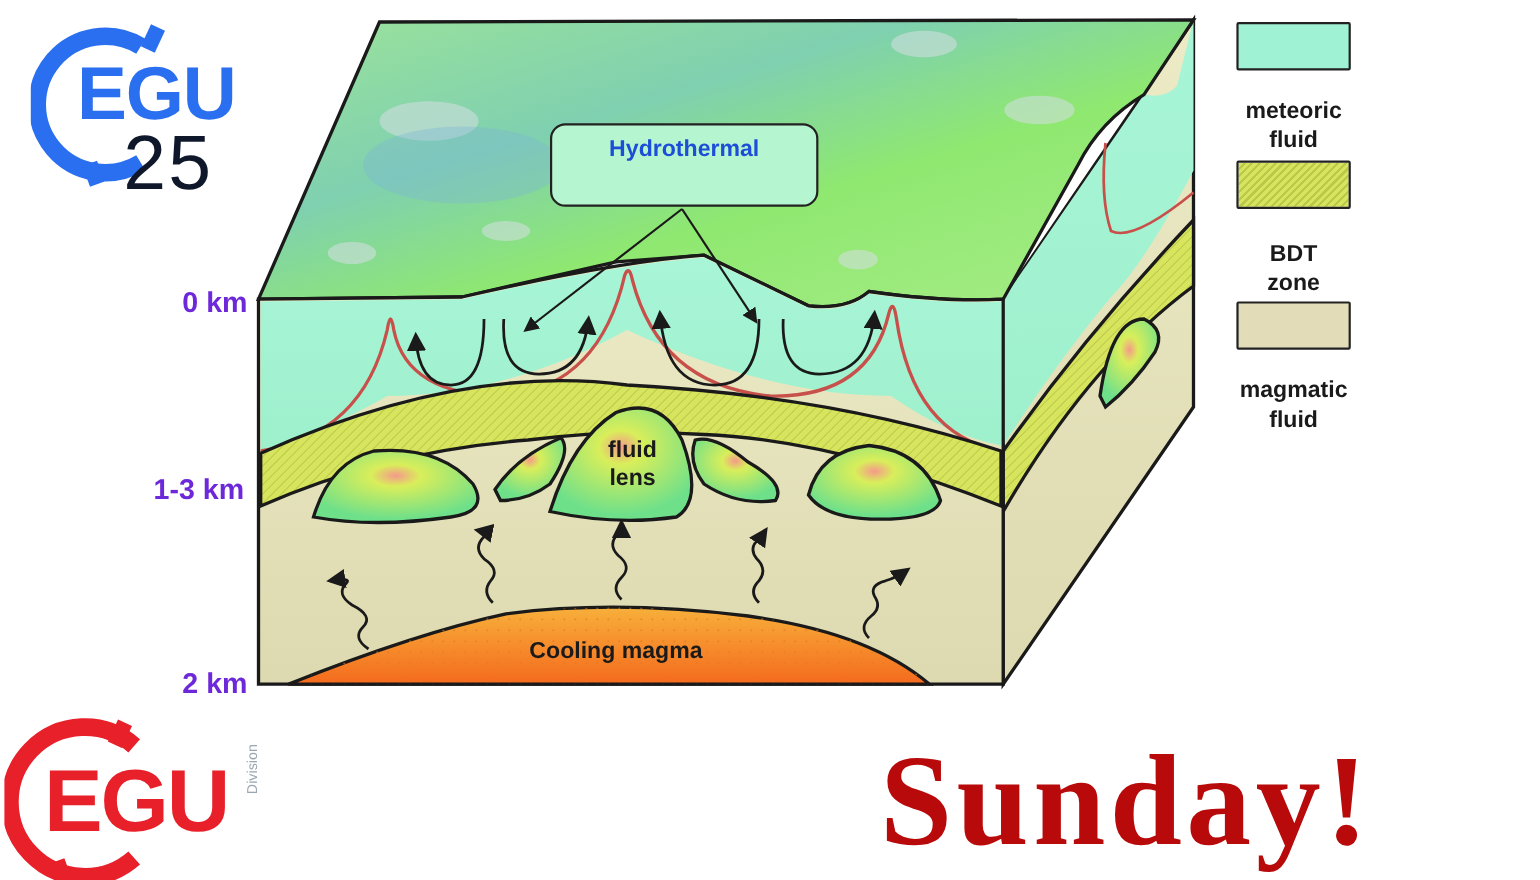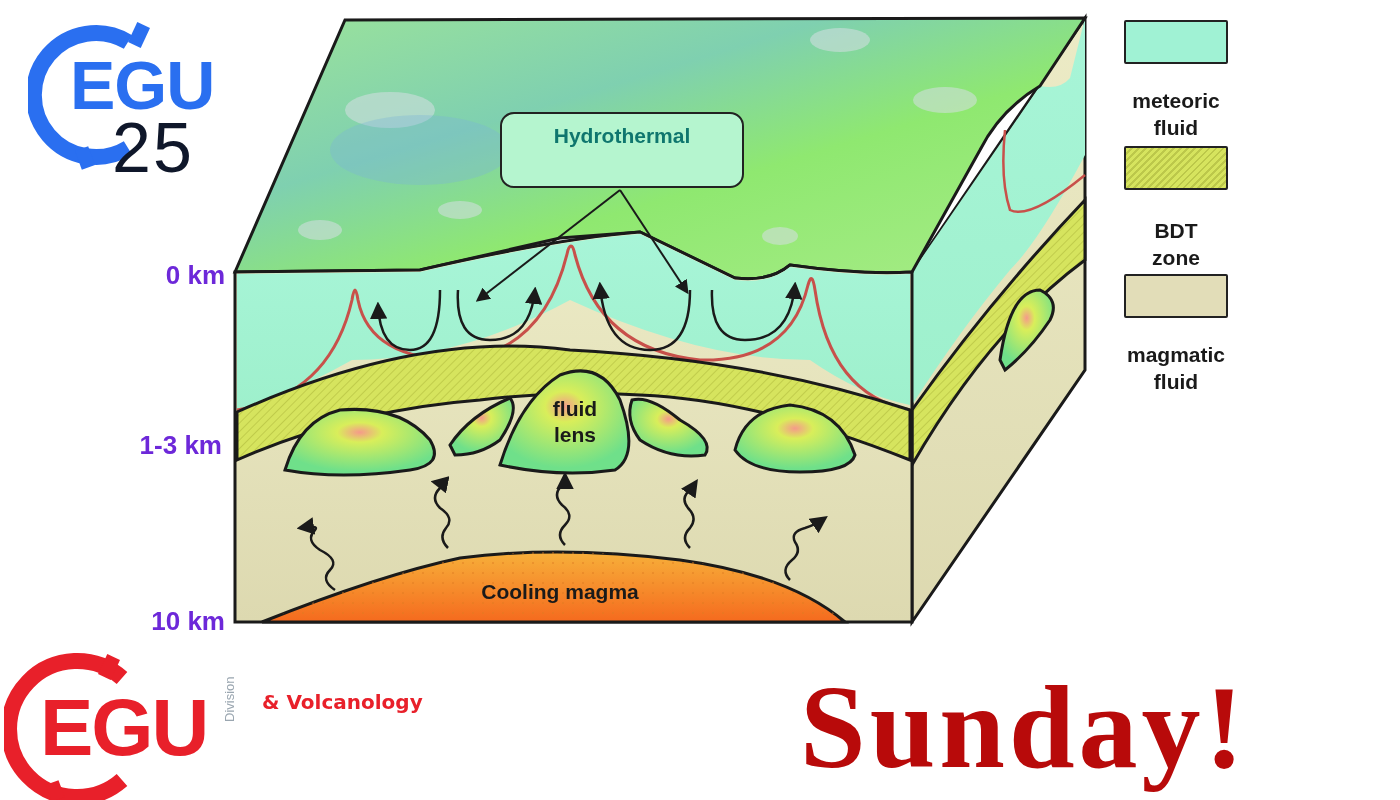"Hydrothermal" .callout { color: #0f766e -> #1d4ed8 }
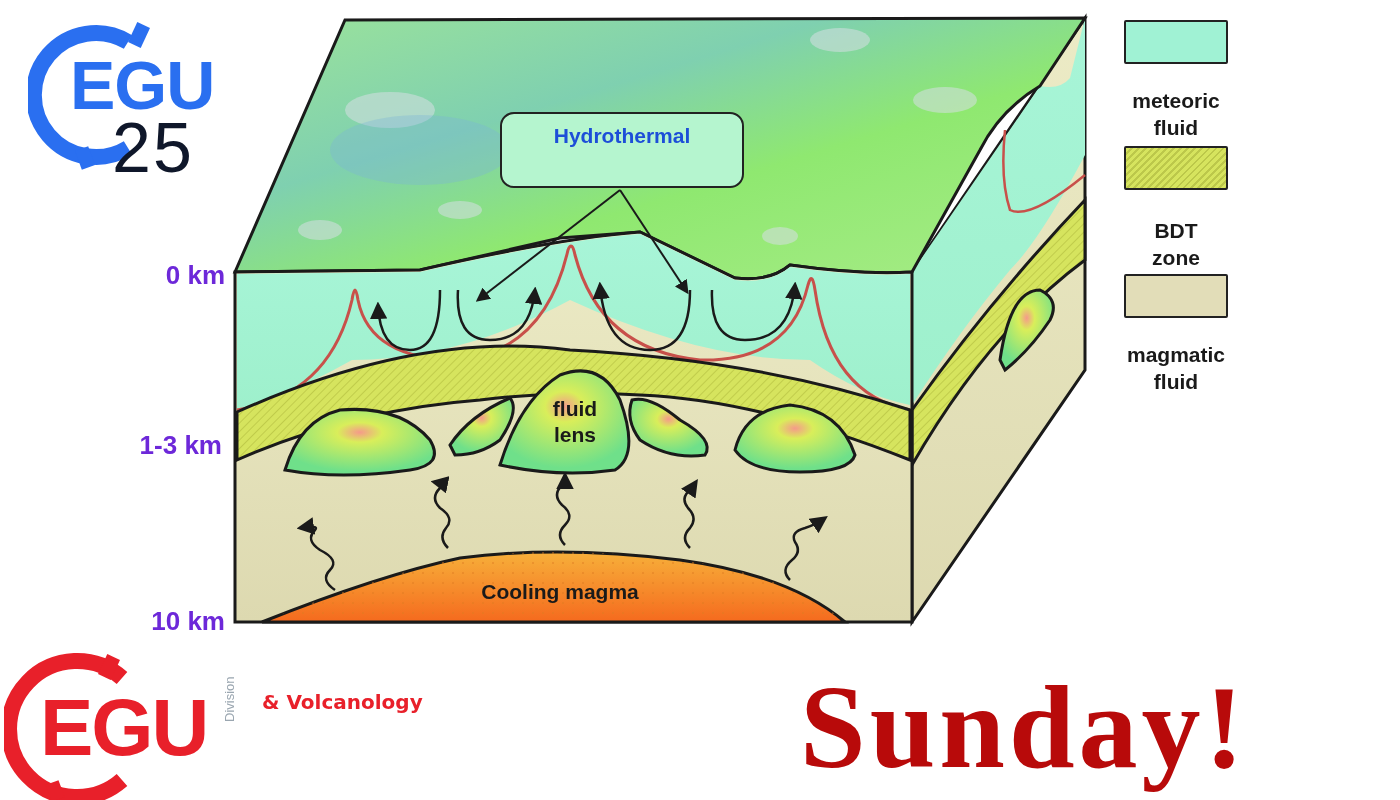"10 km" div.depth-label { text: 10 -> 2 }
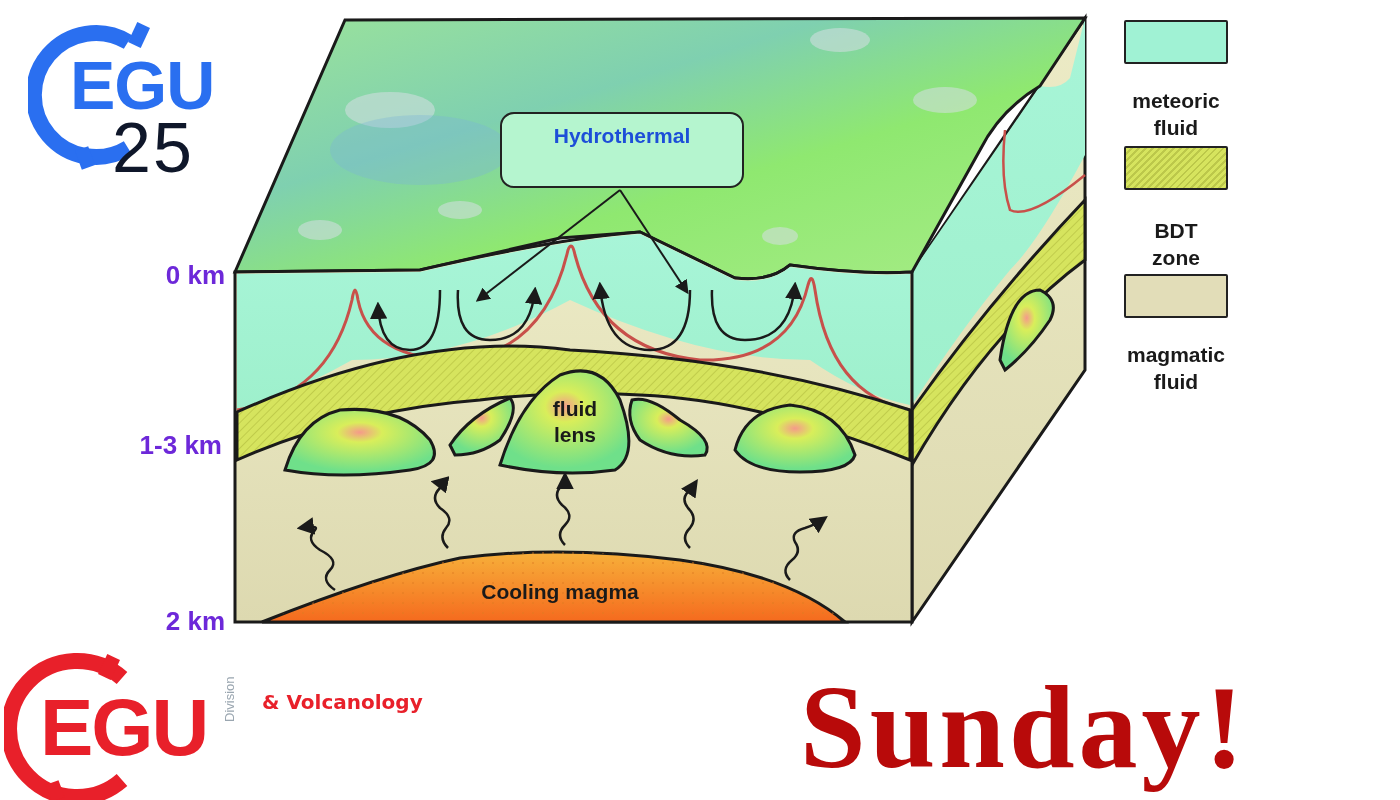"& Volcanology" div { html: <div>&amp; Volcanology</div> -> none }
